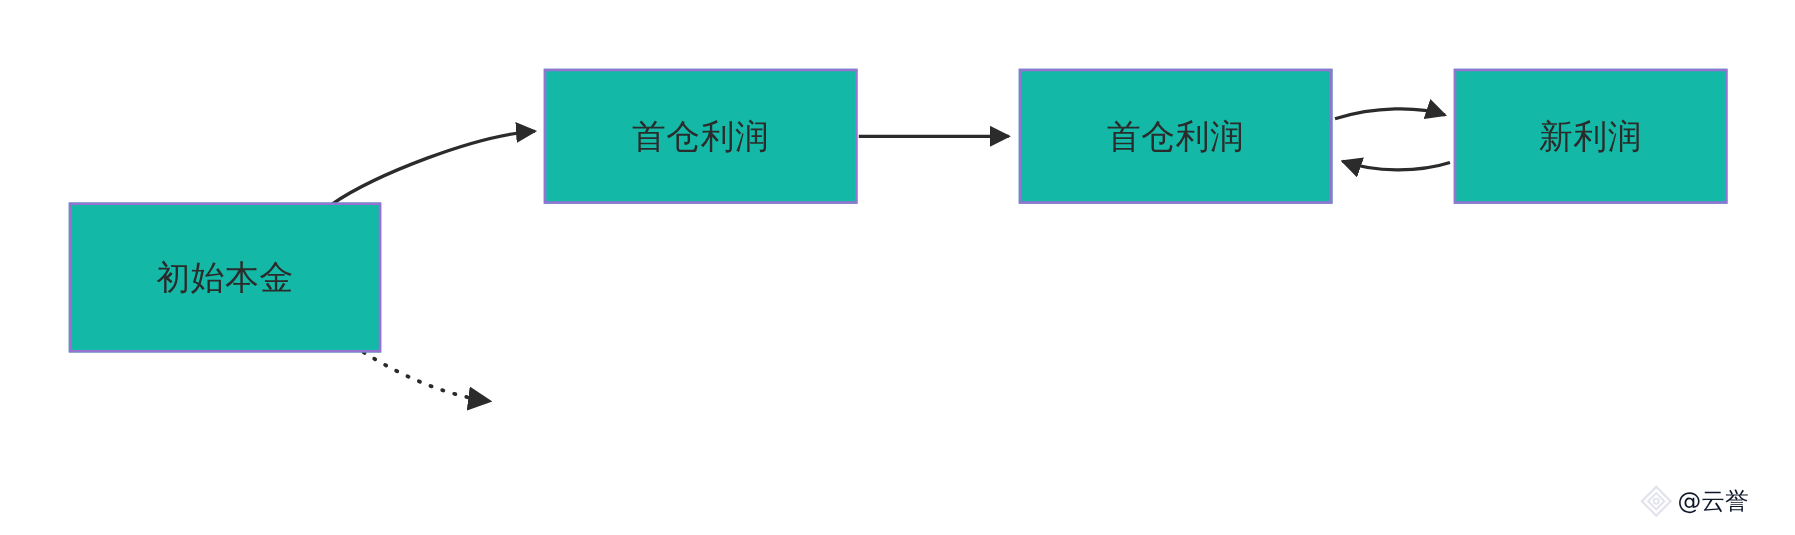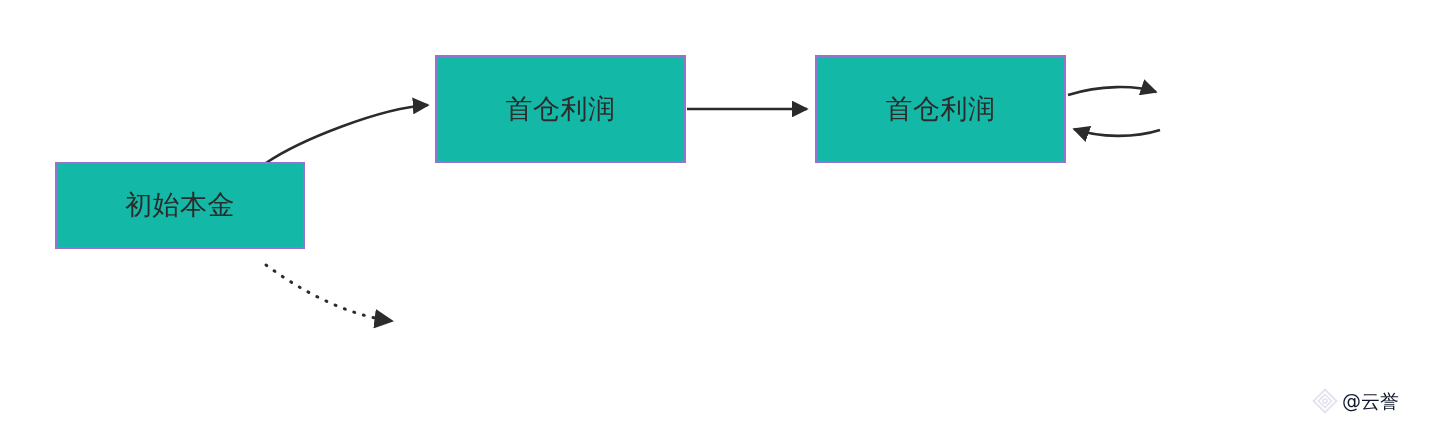"新利润" div.node { html: none -> <div> <span>新利润</span> </div> }
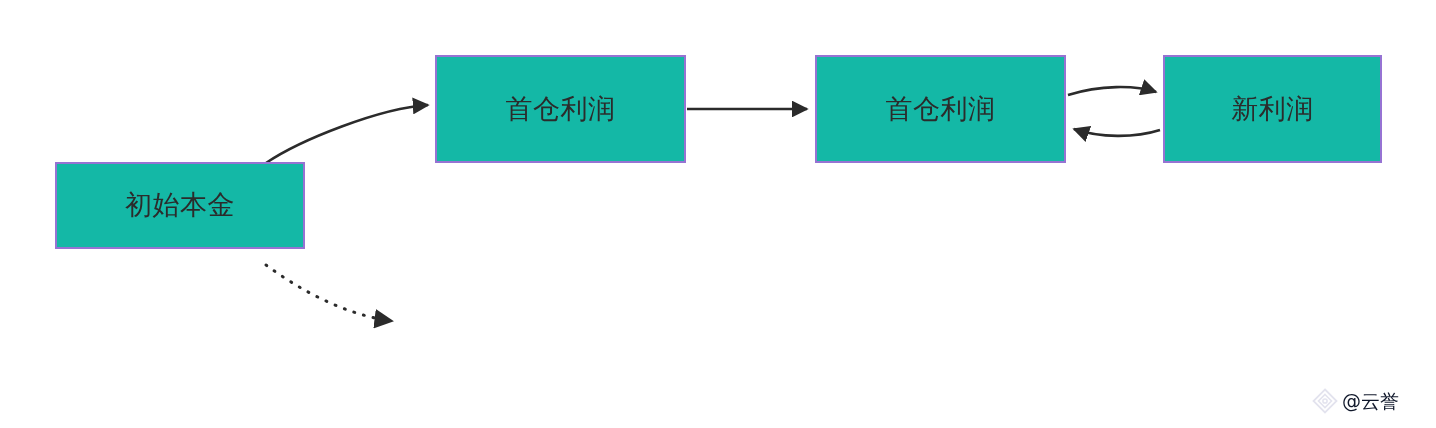"初始本金" #node-initial-capital { height: 87px -> 120px }
